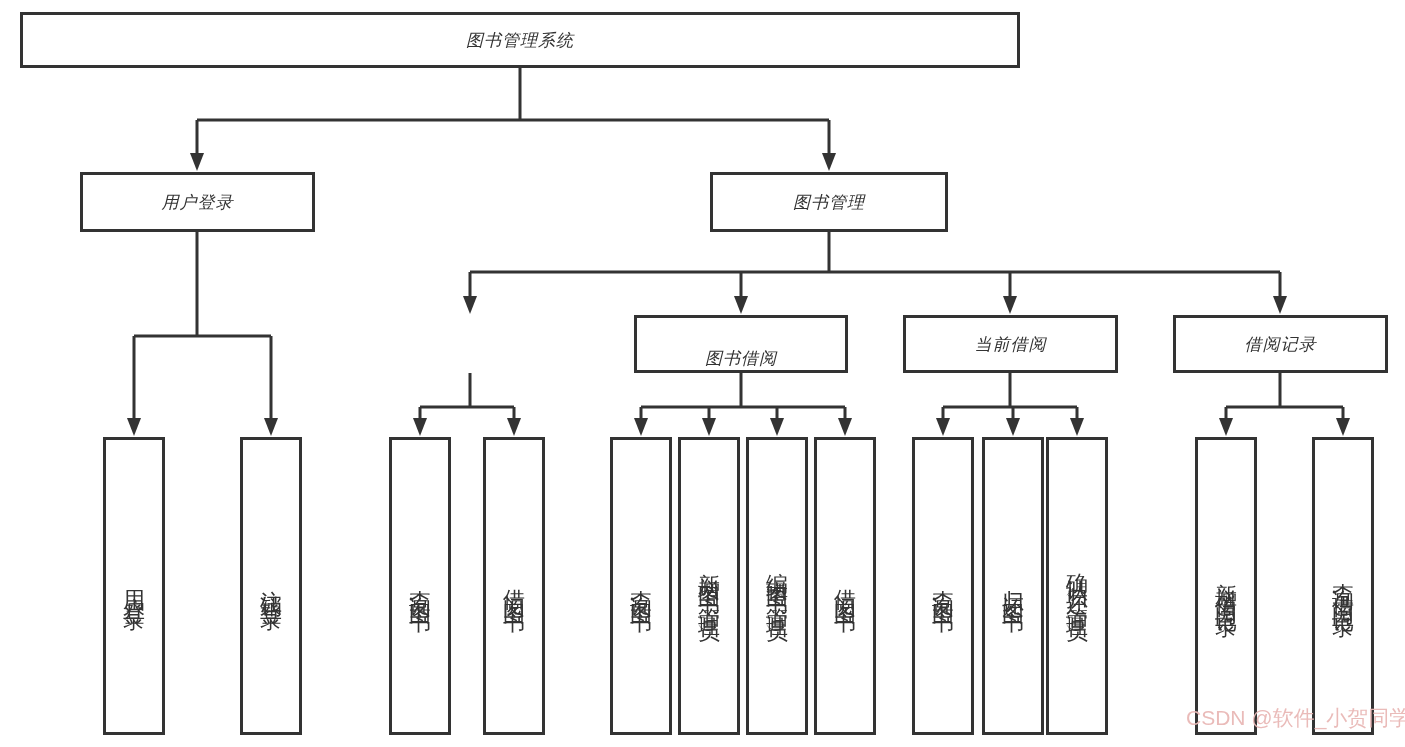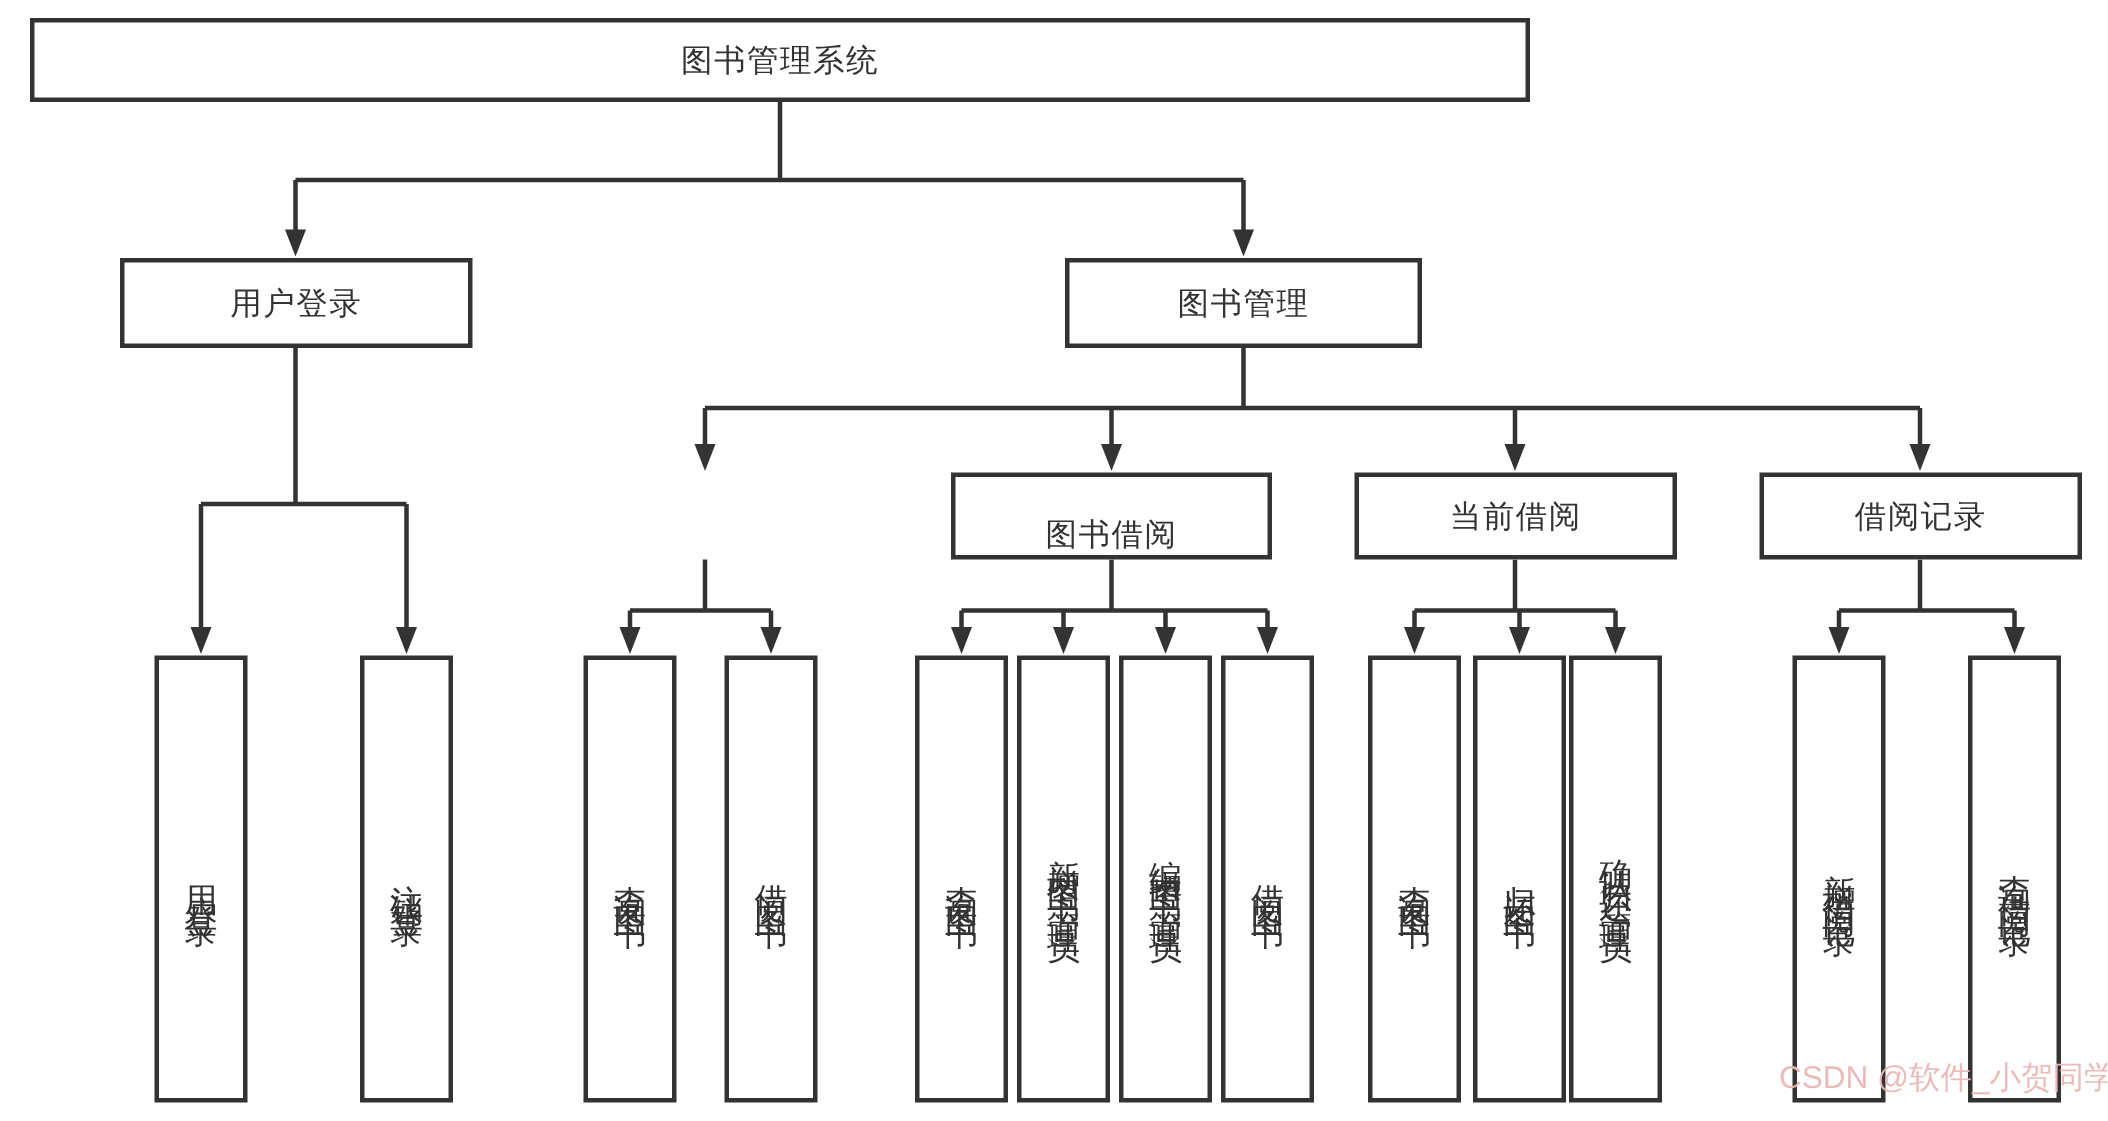"图书管理系统" .hnode { font-size: 21px -> 17px; font-style: none -> italic }
